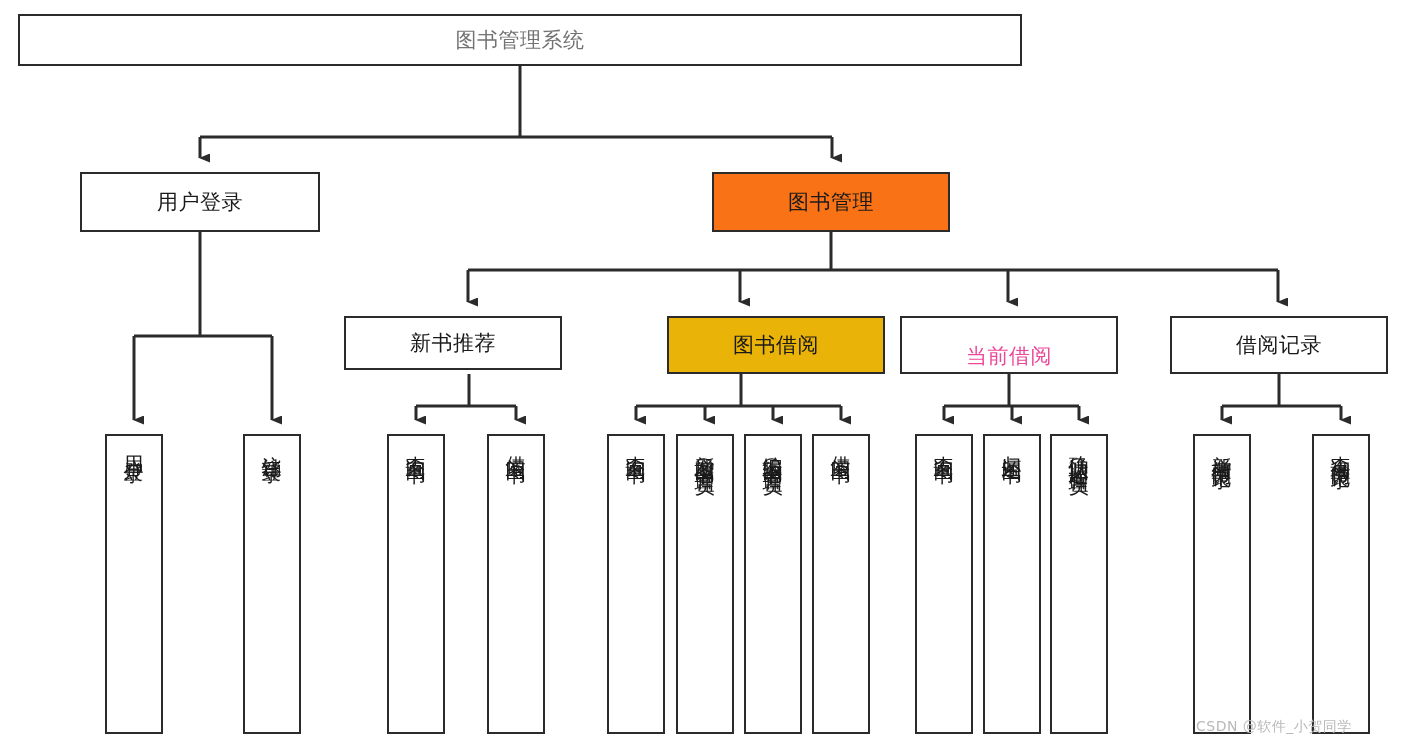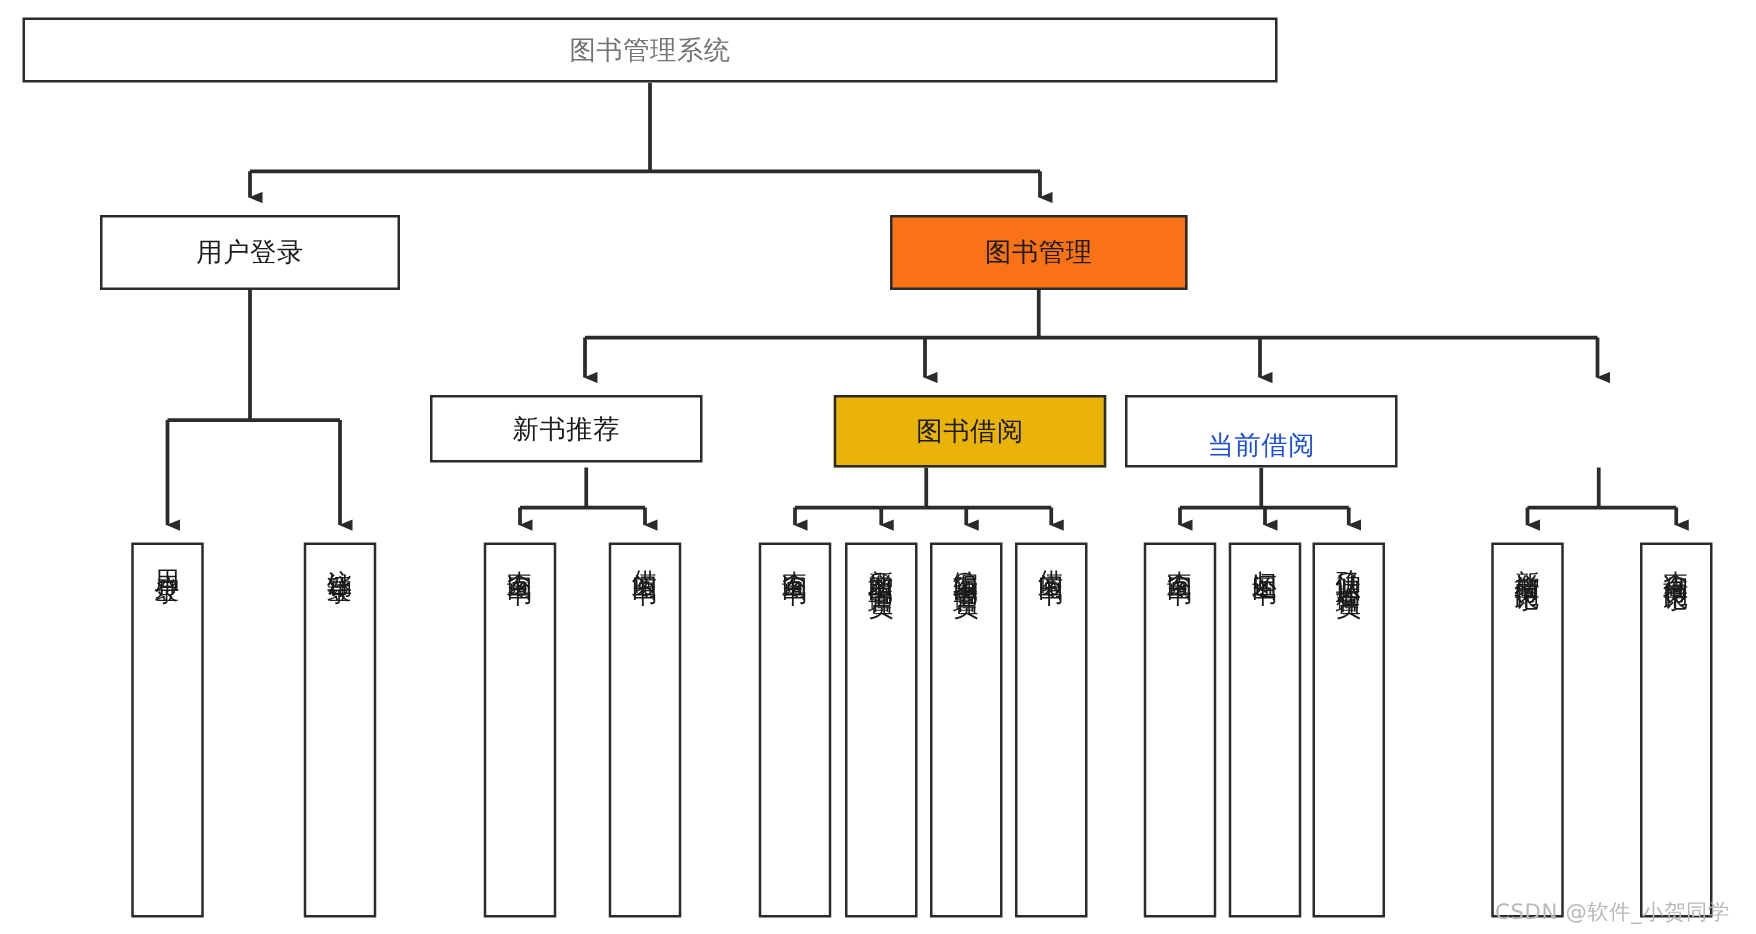"当前借阅" span.node-label { color: #1d4ed8 -> #ec4899 }
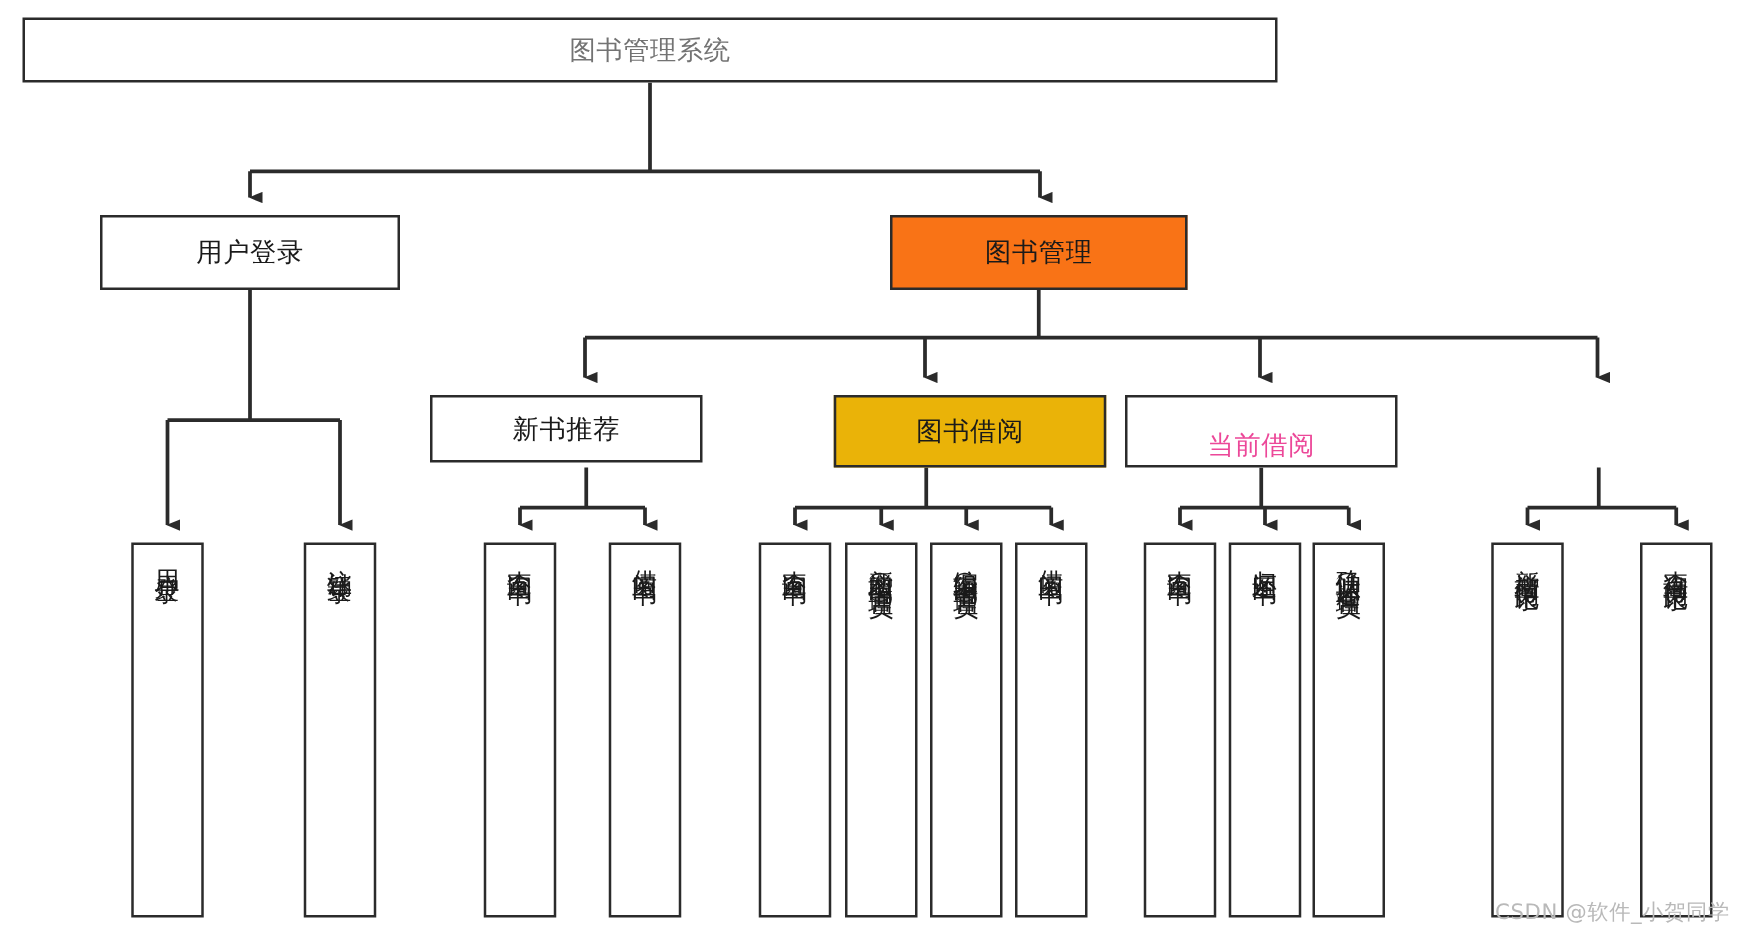"借阅记录" div.node { html: none -> <div> <span>借阅记录</span> </div> }
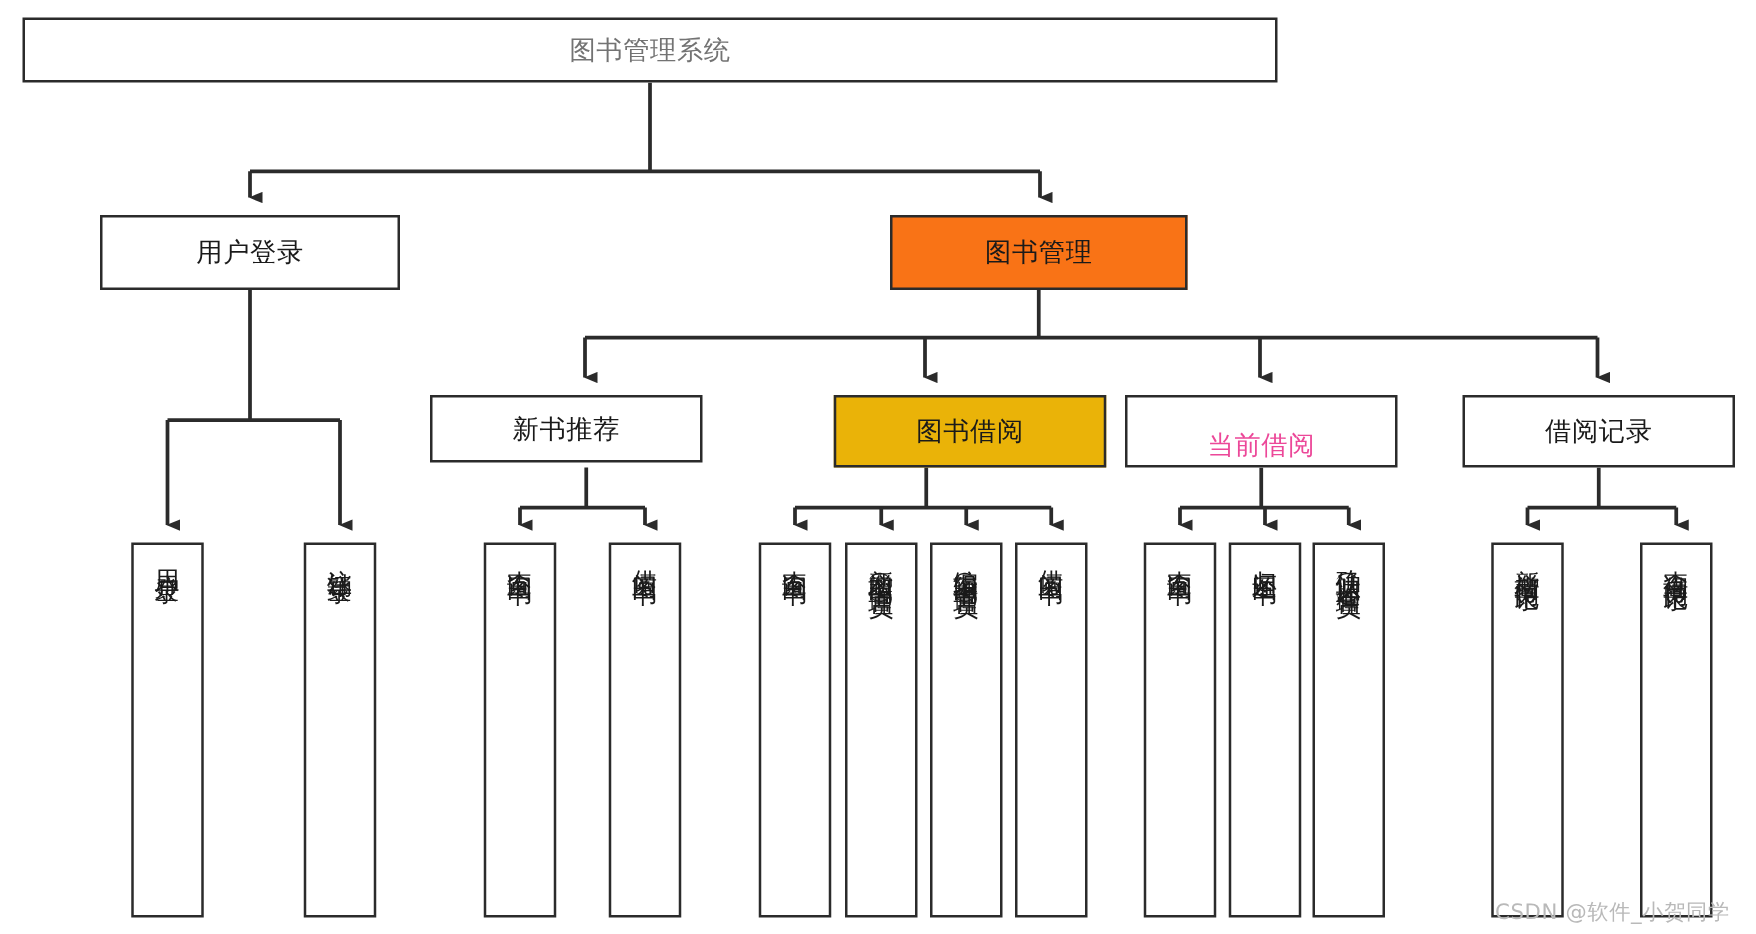"CSDN @软件_小贺同学" .watermark { font-size: 17px -> 14px }
